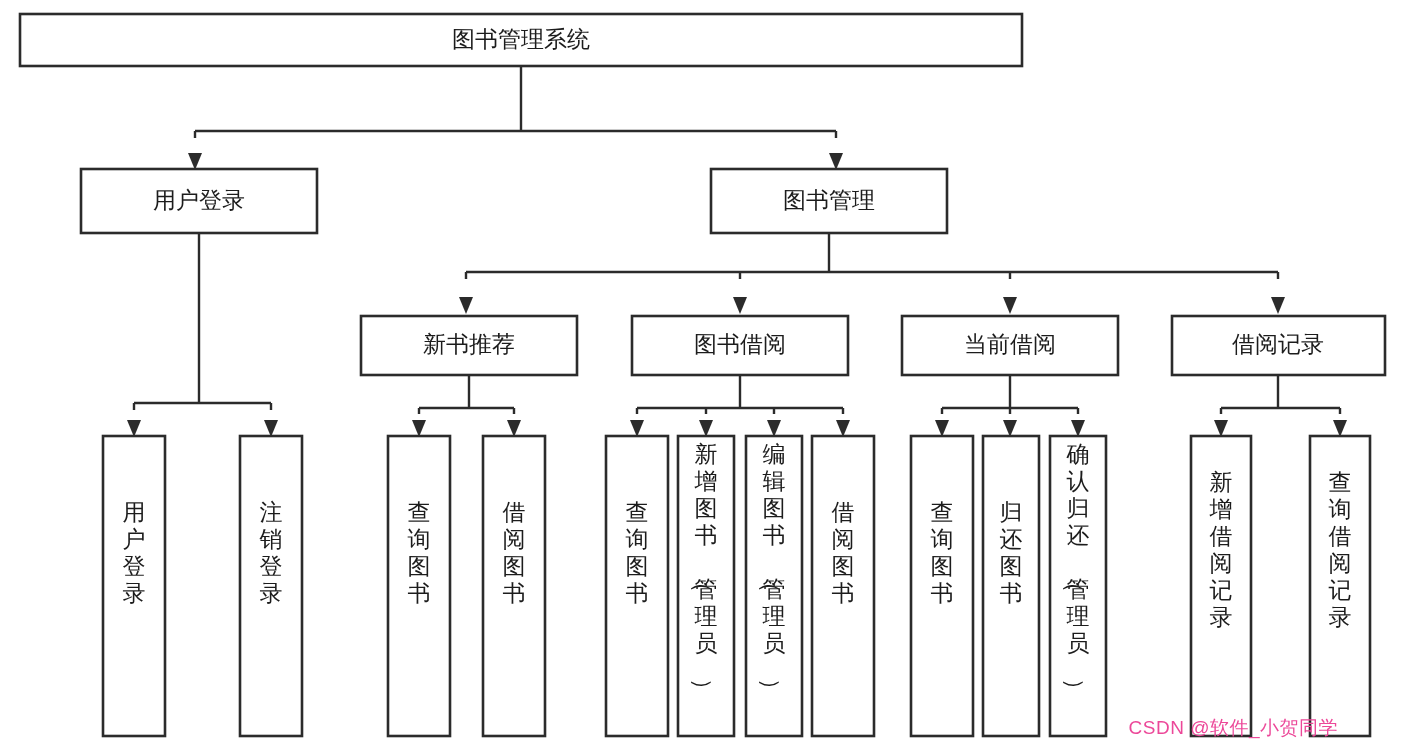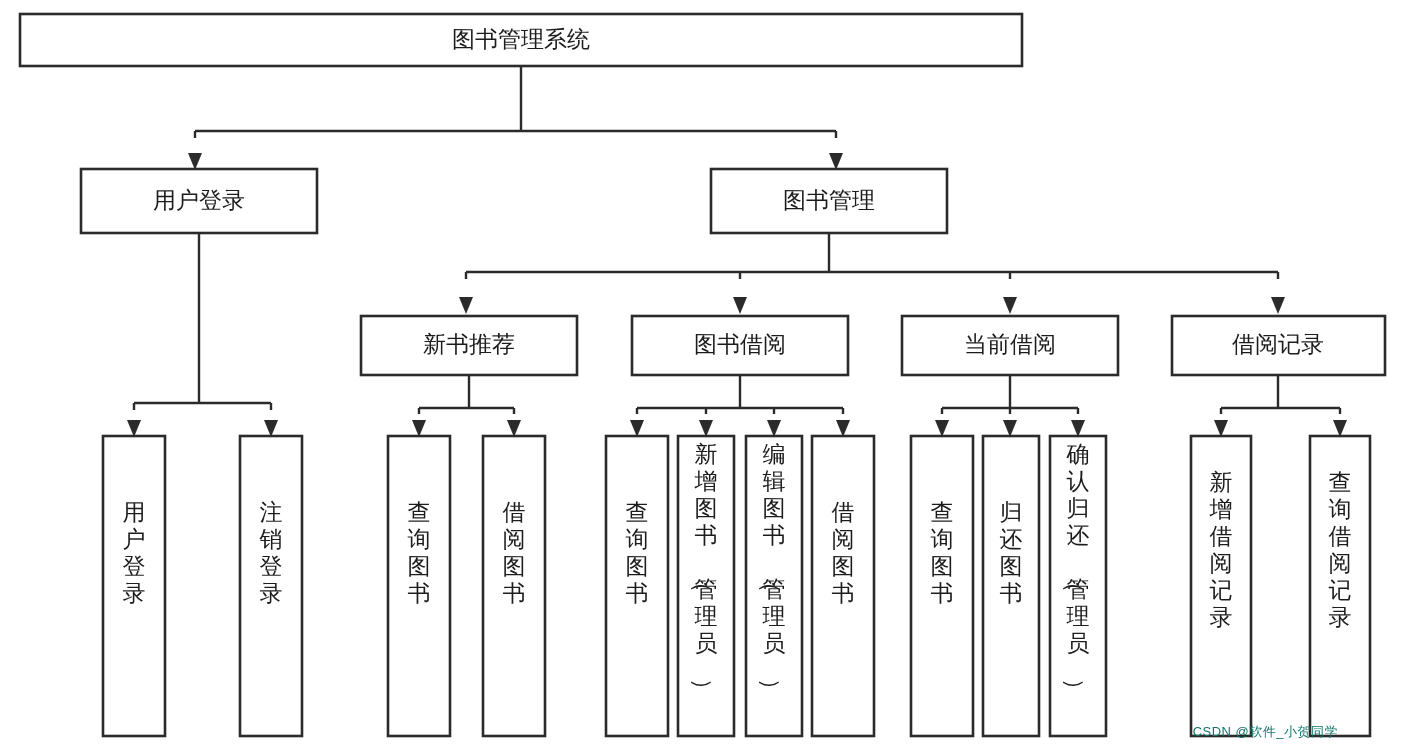"CSDN @软件_小贺同学" .watermark { color: #0f766e -> #ec4899; font-size: 13px -> 19px }
